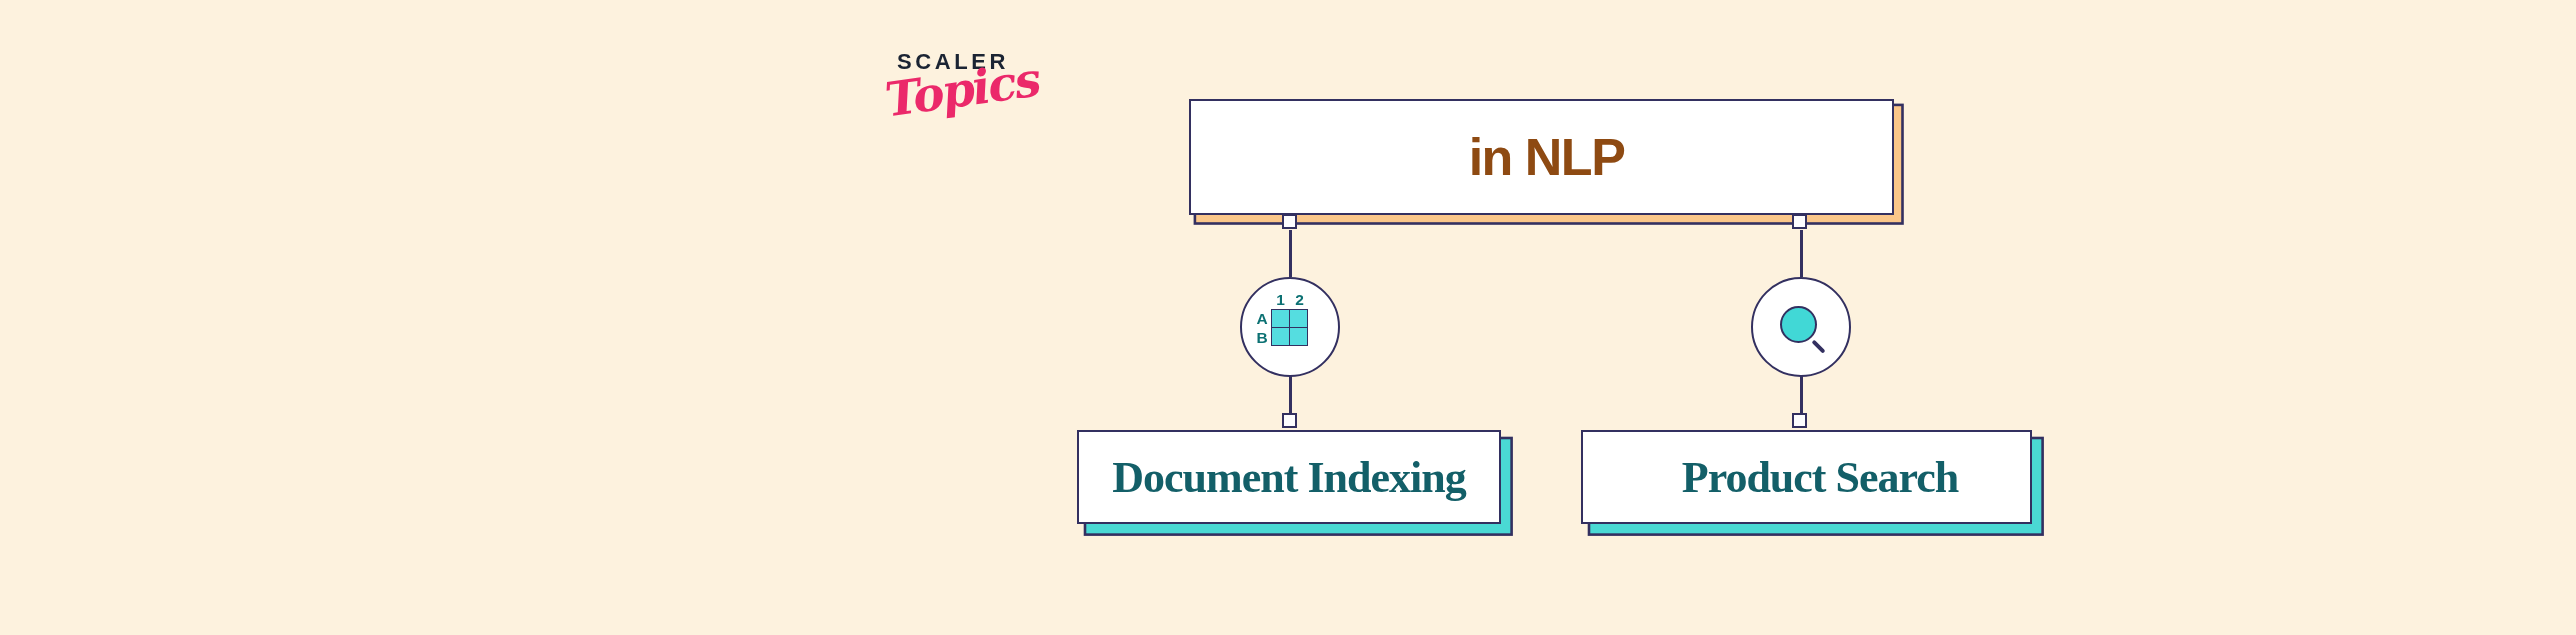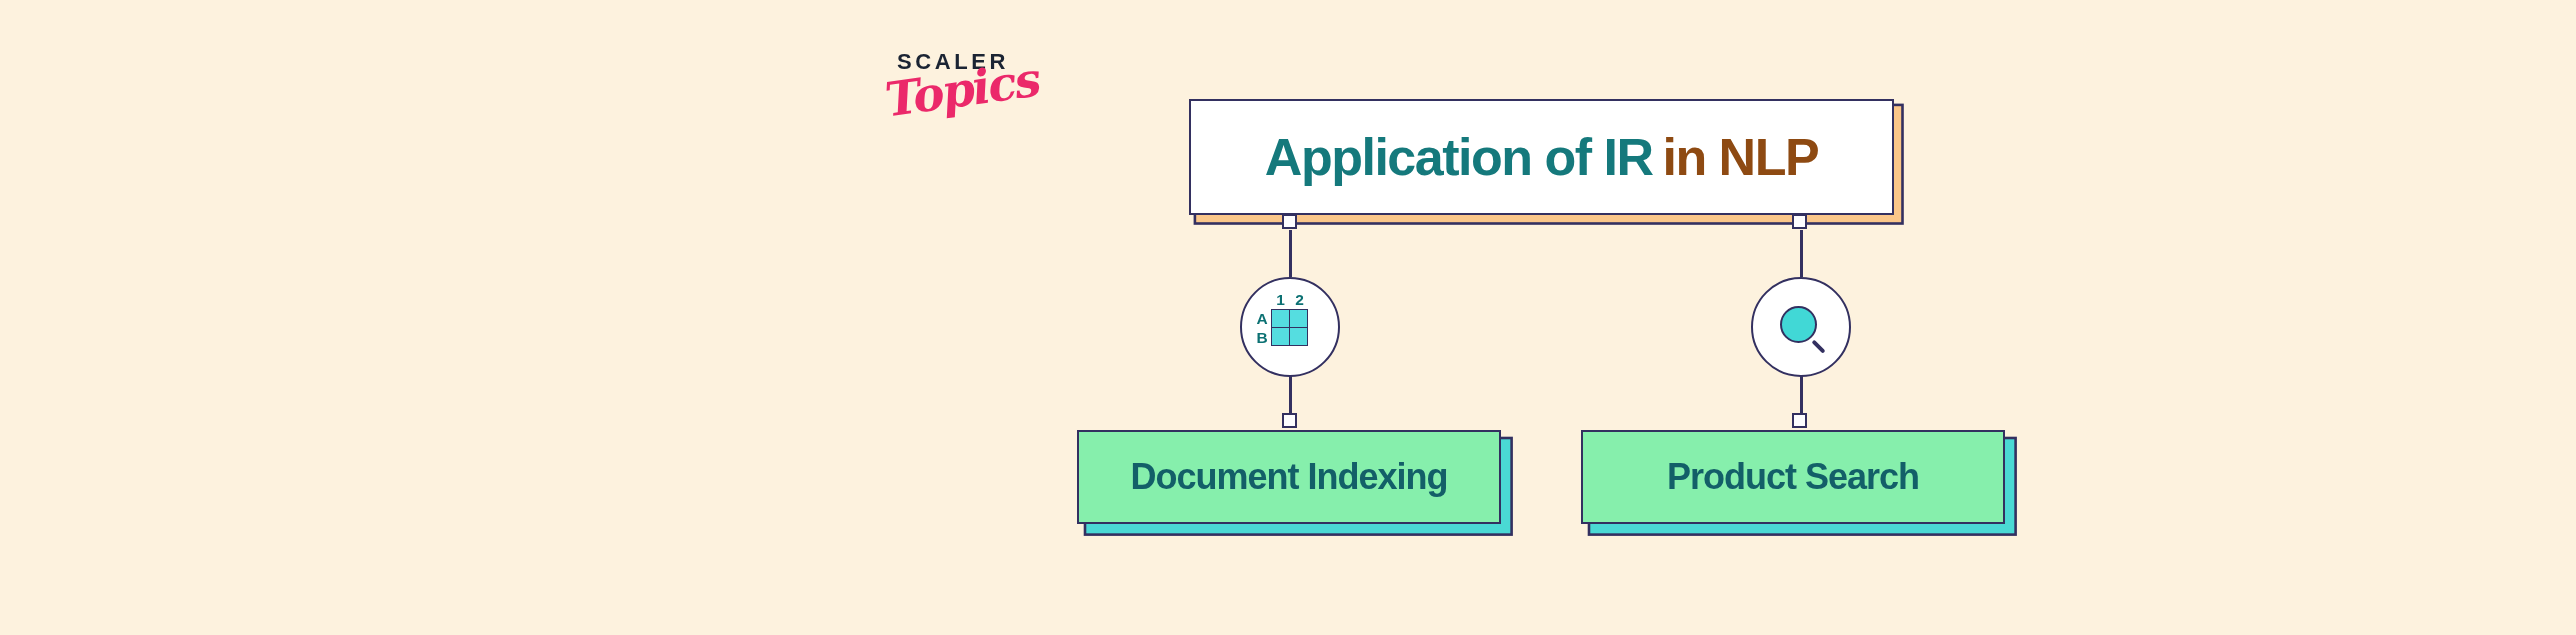"Application of IR" span.title-primary { html: <span>Application of IR</span> -> none }
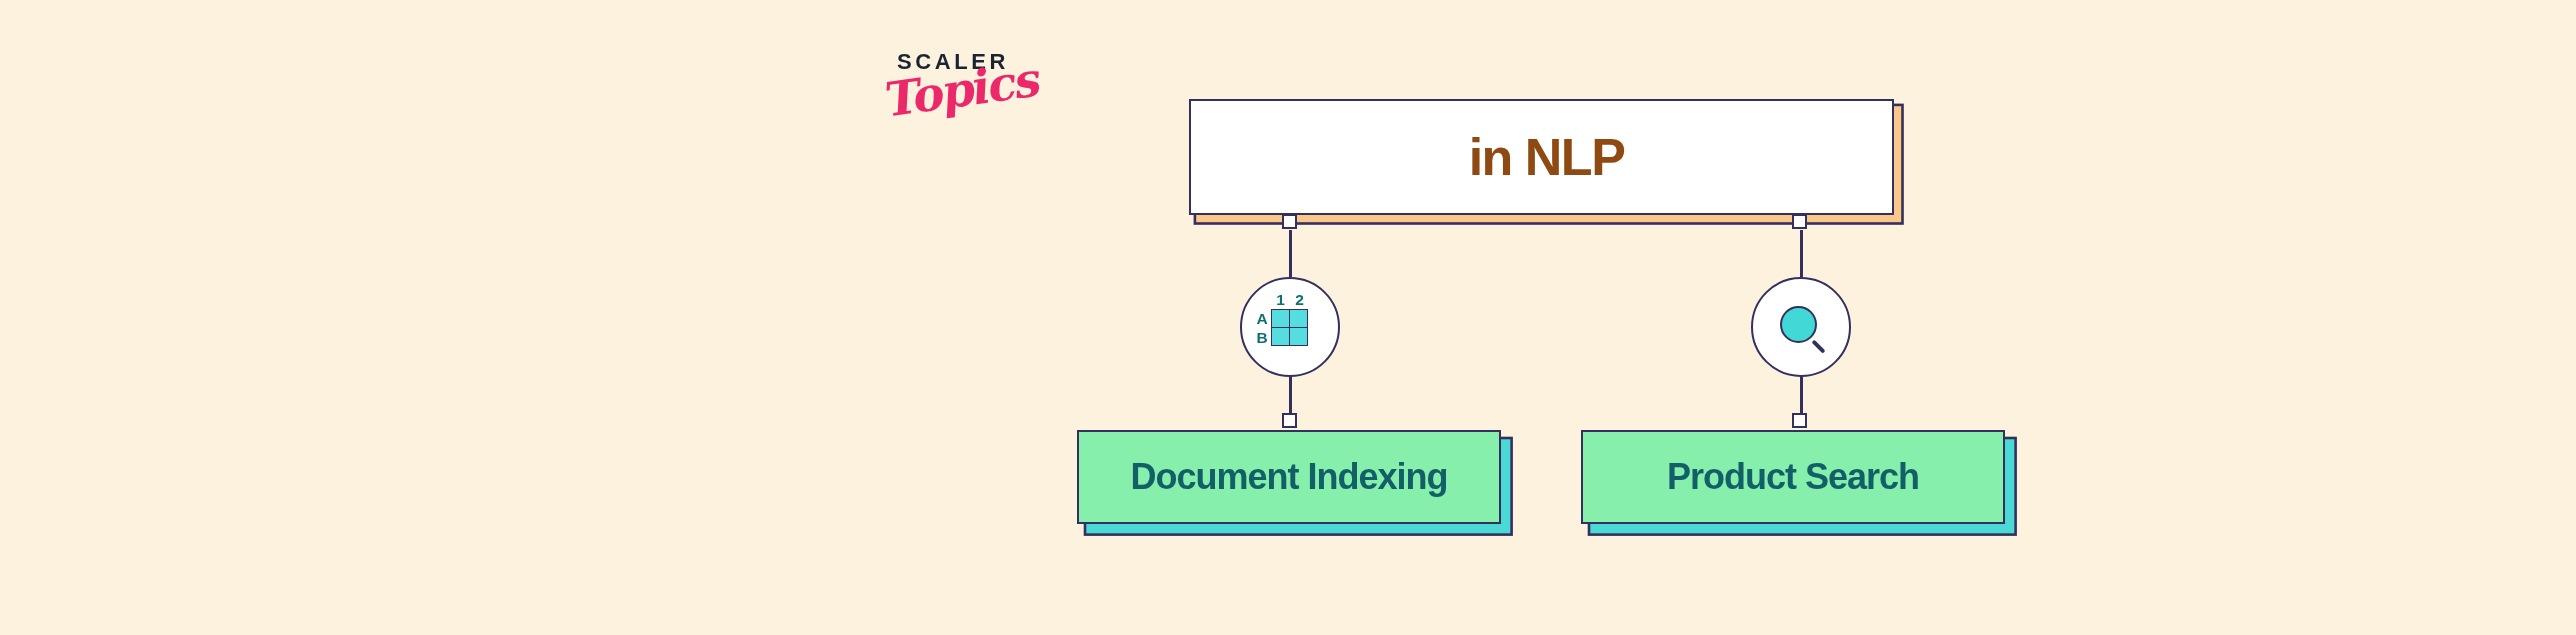"Document Indexing" .node-box { background: #86efac -> #ffffff; font-family: none -> Liberation Serif, serif; font-size: 36px -> 44px }
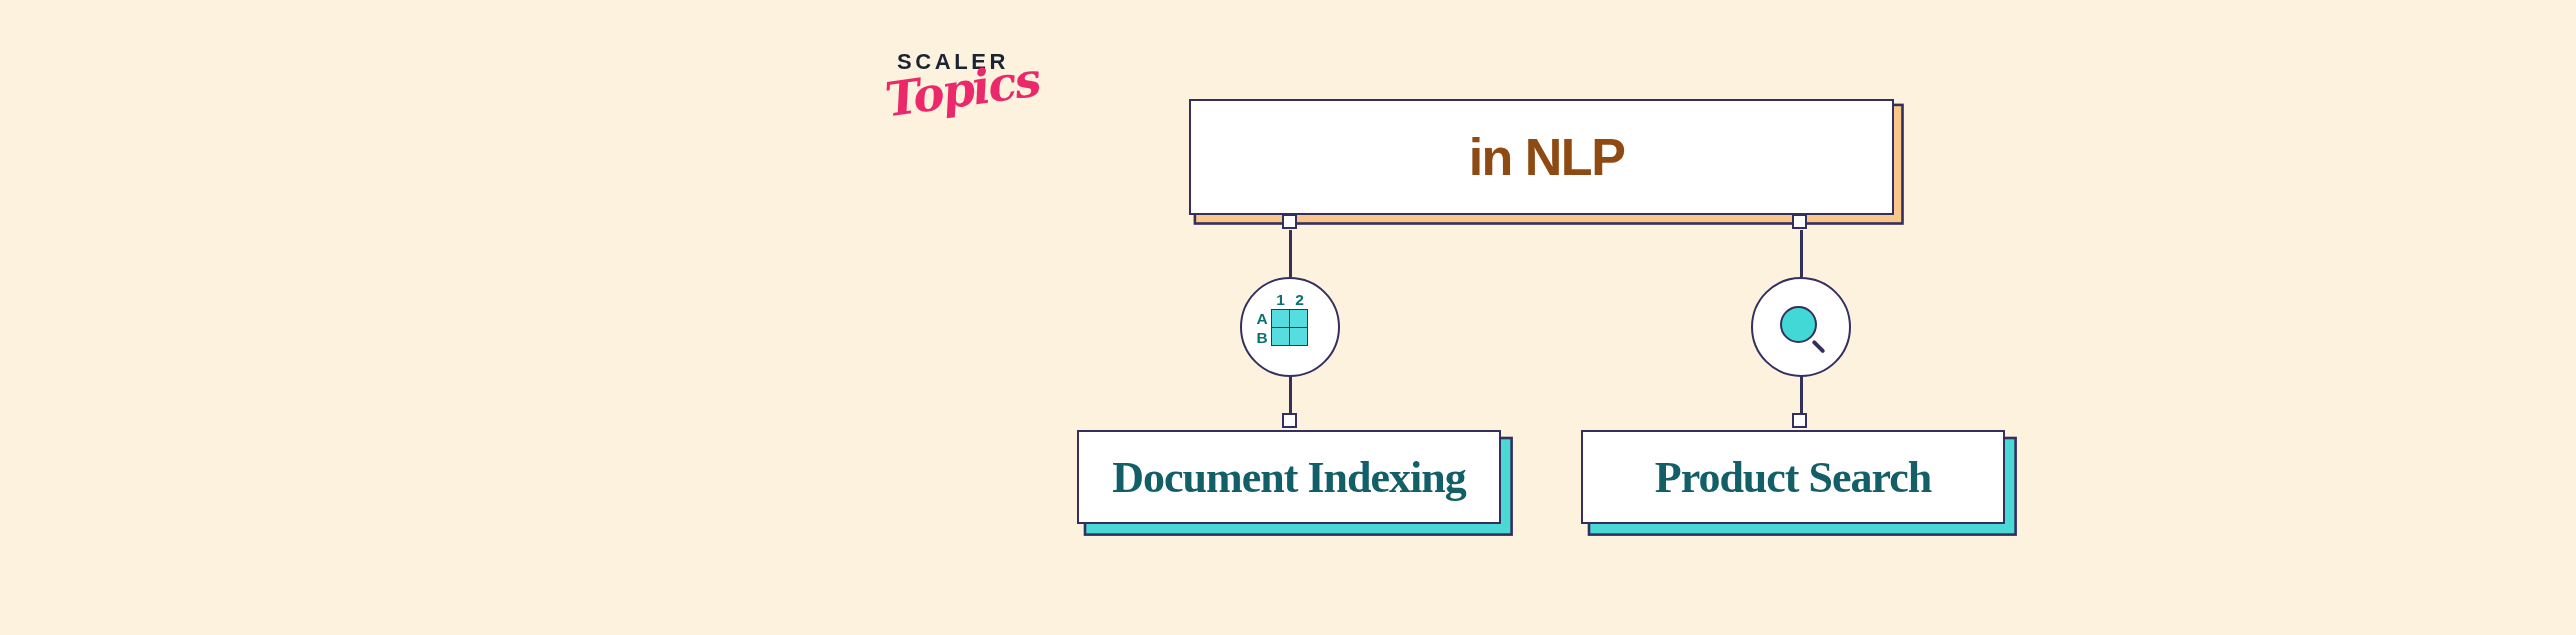"Product Search" .box-right { padding-left: none -> 27px }
